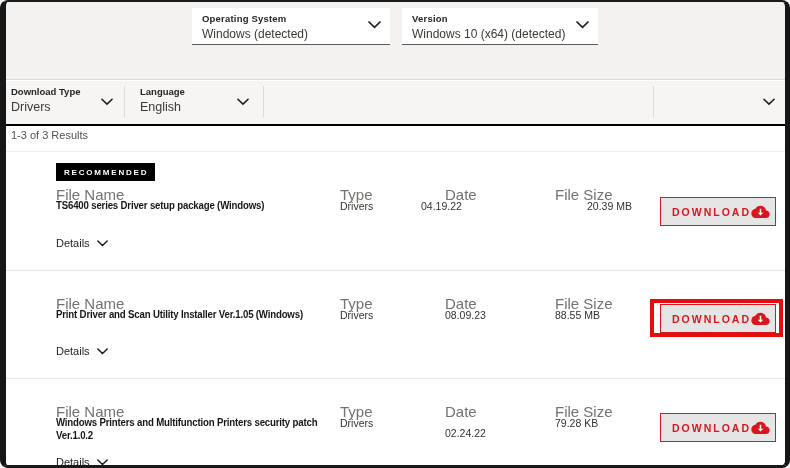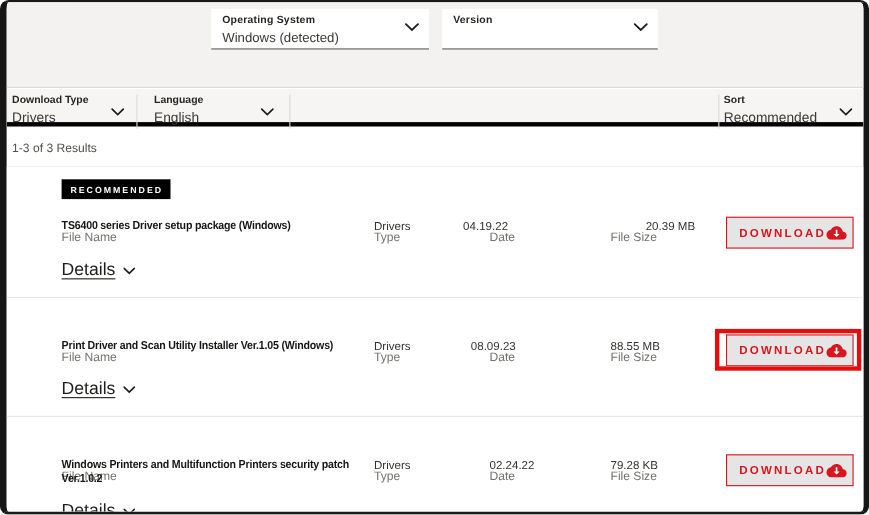"Windows 10 (x64) (detected)" div.dd-value { html: none -> <div>Windows 10 (x64) (detected)</div> }
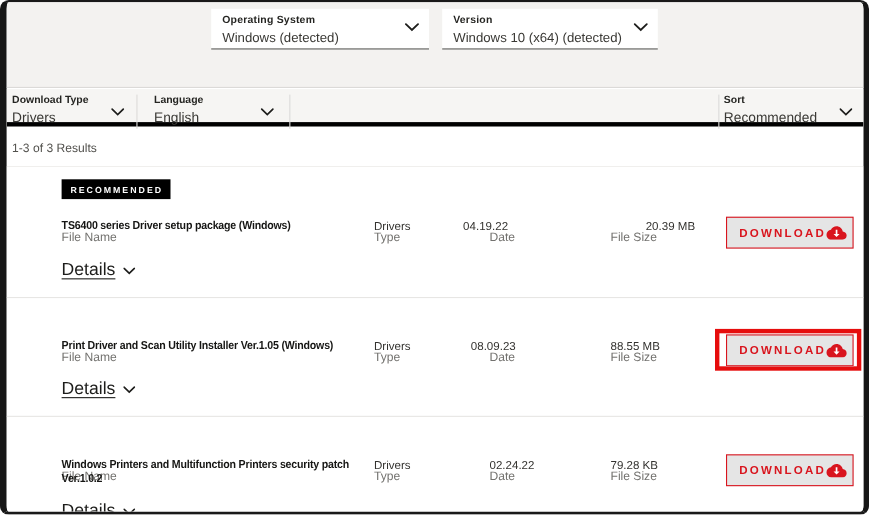"Download Type" .band-filters { border-bottom: 4px solid #000000 -> 2px solid #000000; height: 34px -> 45px }
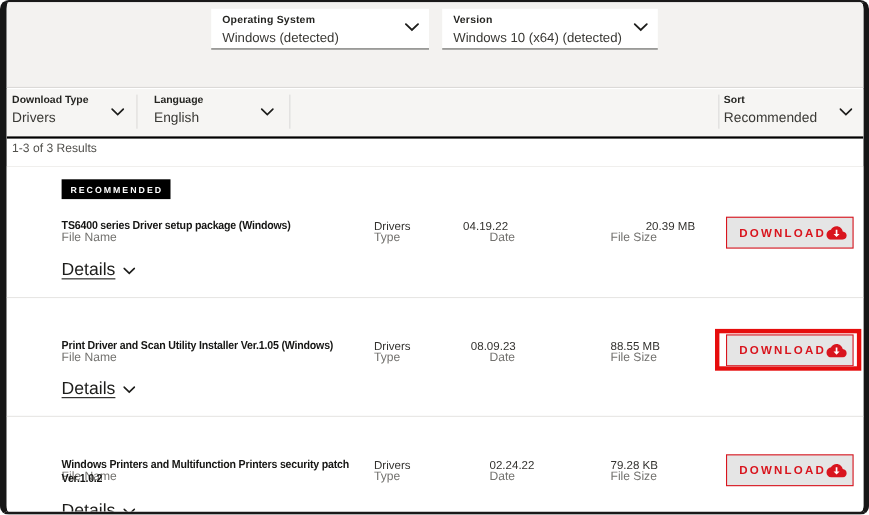"Sort" div.fgroup { html: <div> <div>Sort</div> <div>Recommended</div> </div> -> none }
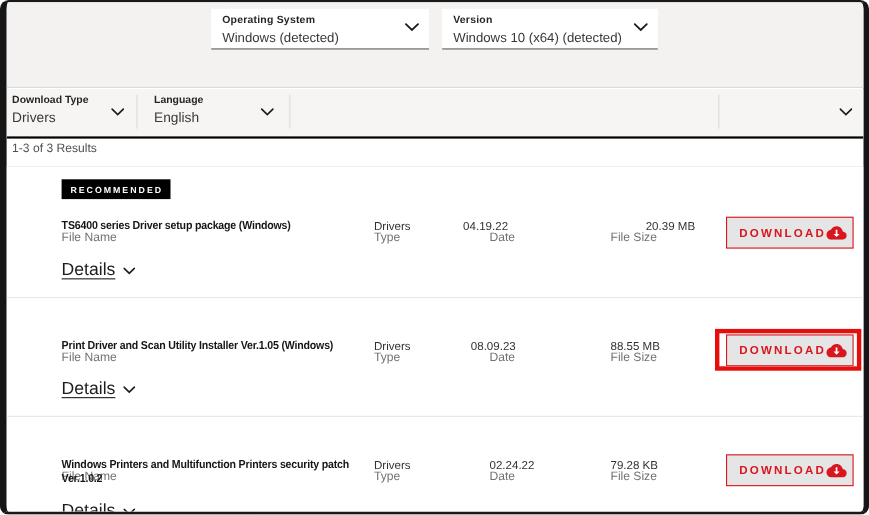"File Name" .col-label { font-size: 11px -> 15px; margin-top: 24px -> none }
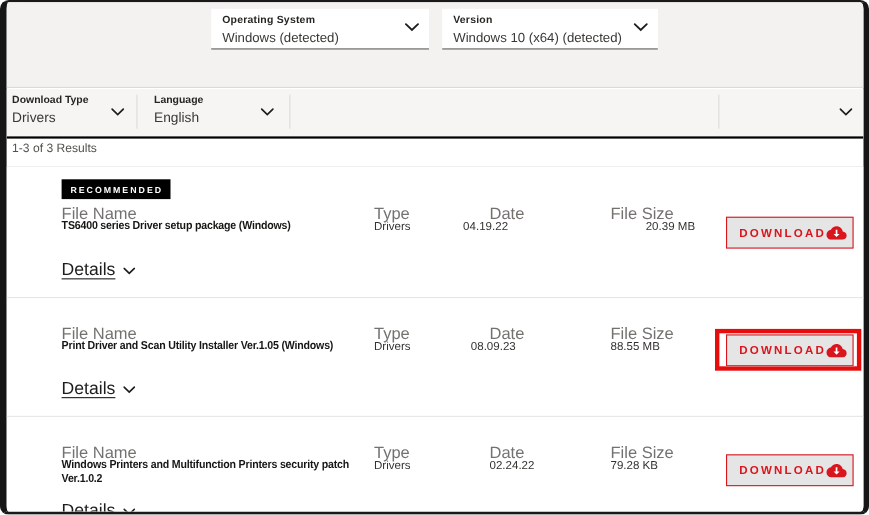"Details" .details-label { font-size: 16px -> 11px; text-decoration: underline -> none }
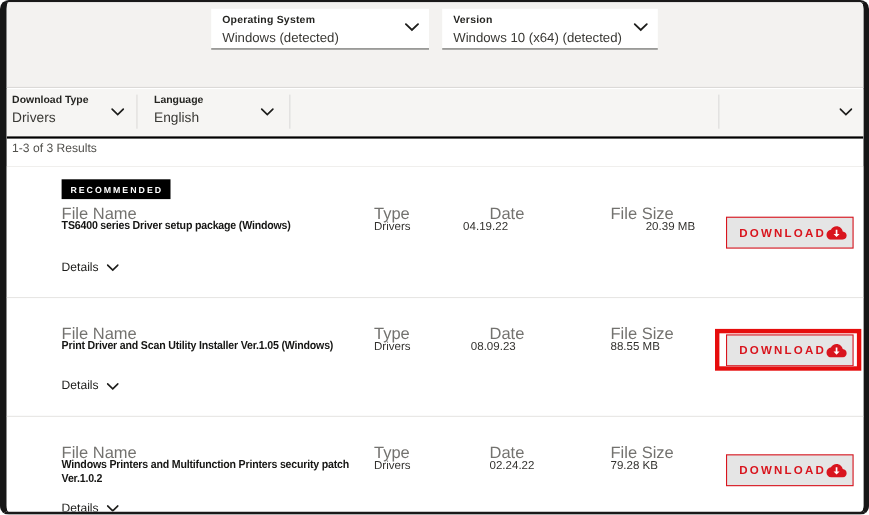"08.09.23" div.col-value { left: 422px -> 439px }
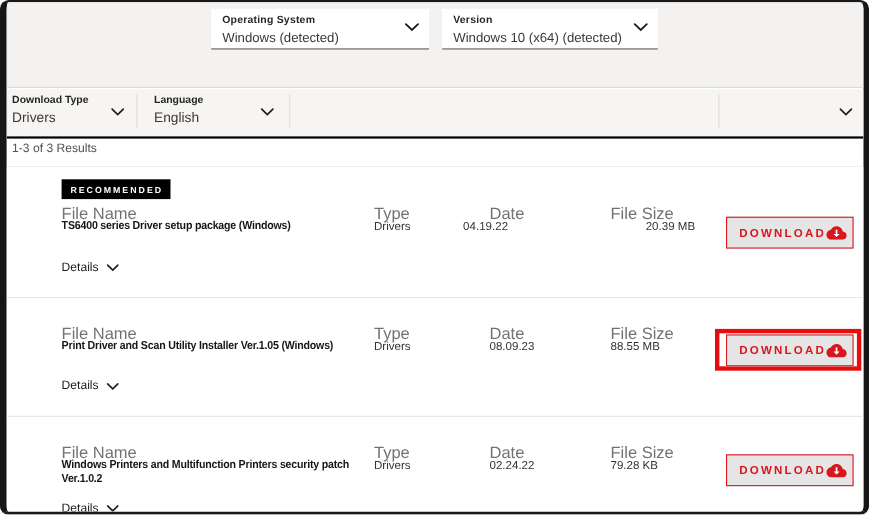"02.24.22" div.col-value { top: 38px -> 48px }
